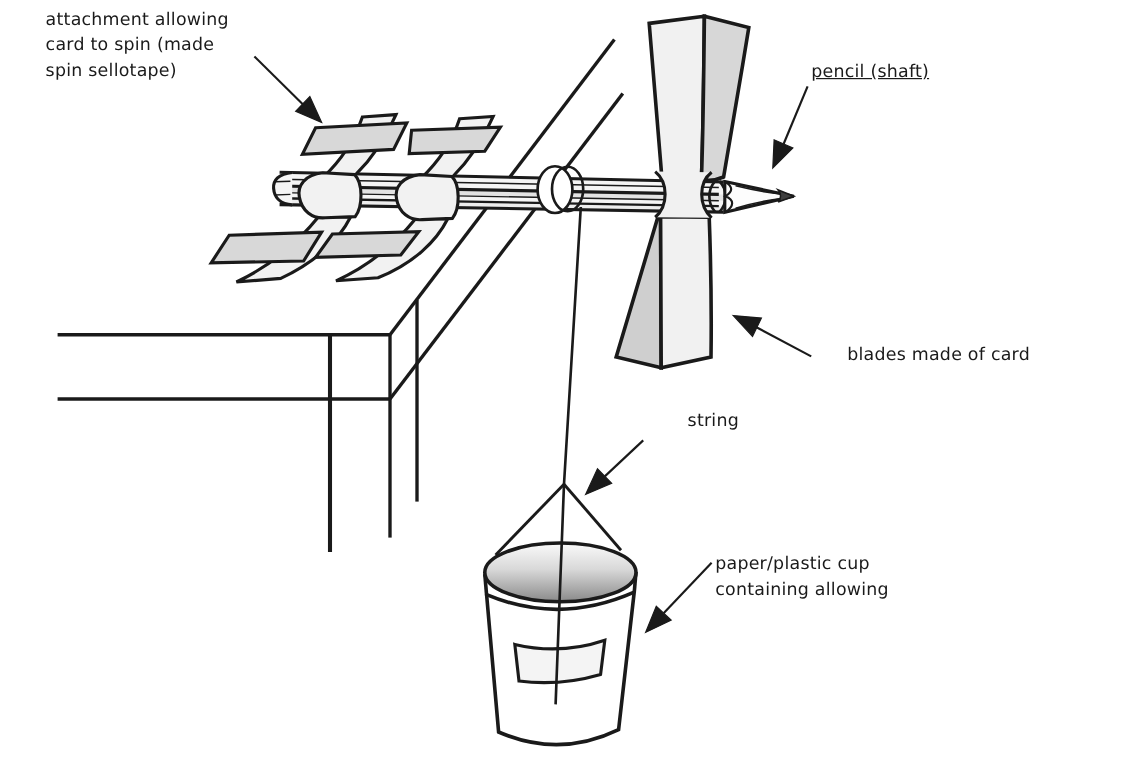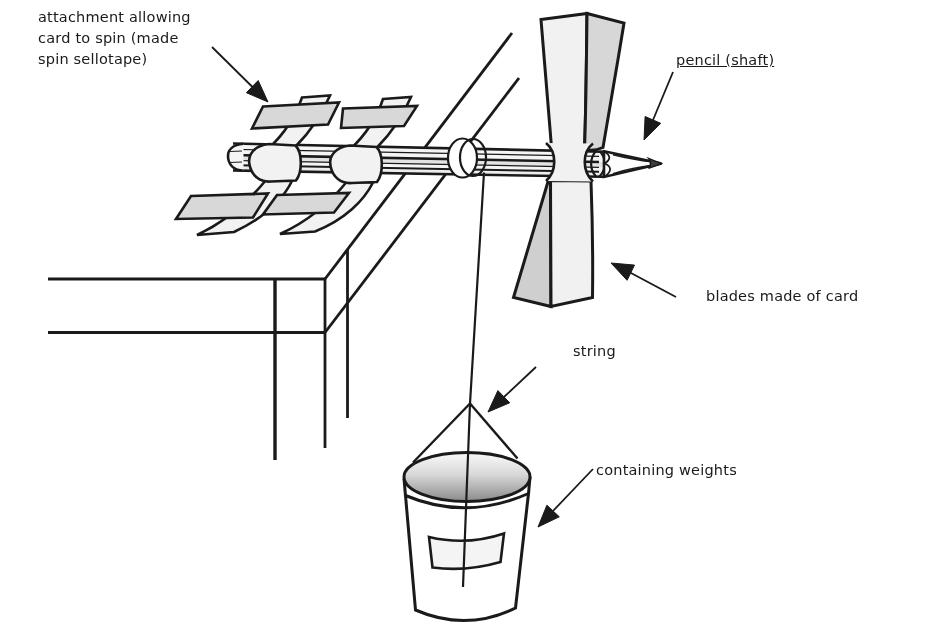"paper/plastic cup" span { html: none -> <span>paper/plastic cup</span> }
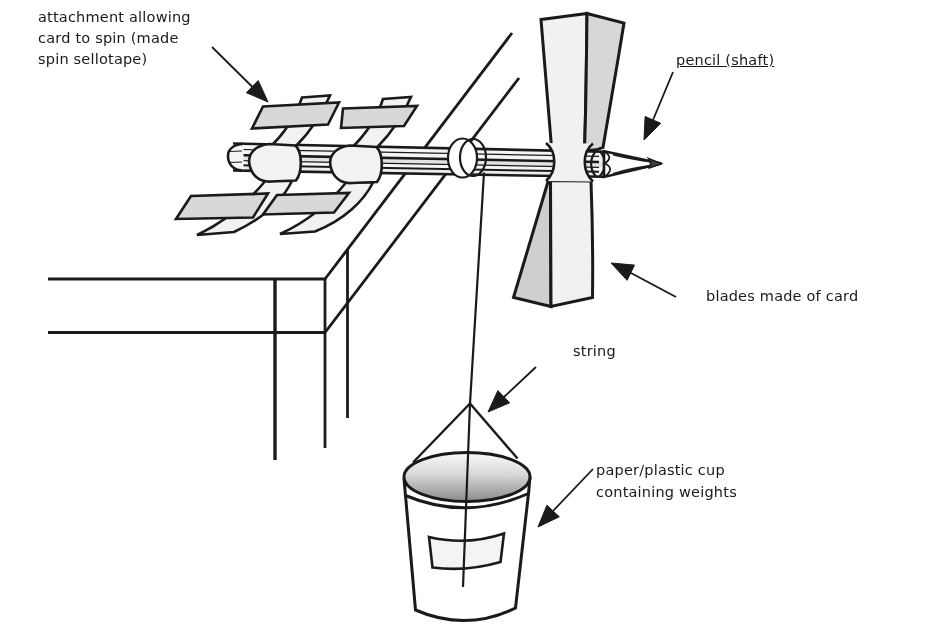"containing weights" span { text: weights -> allowing }
